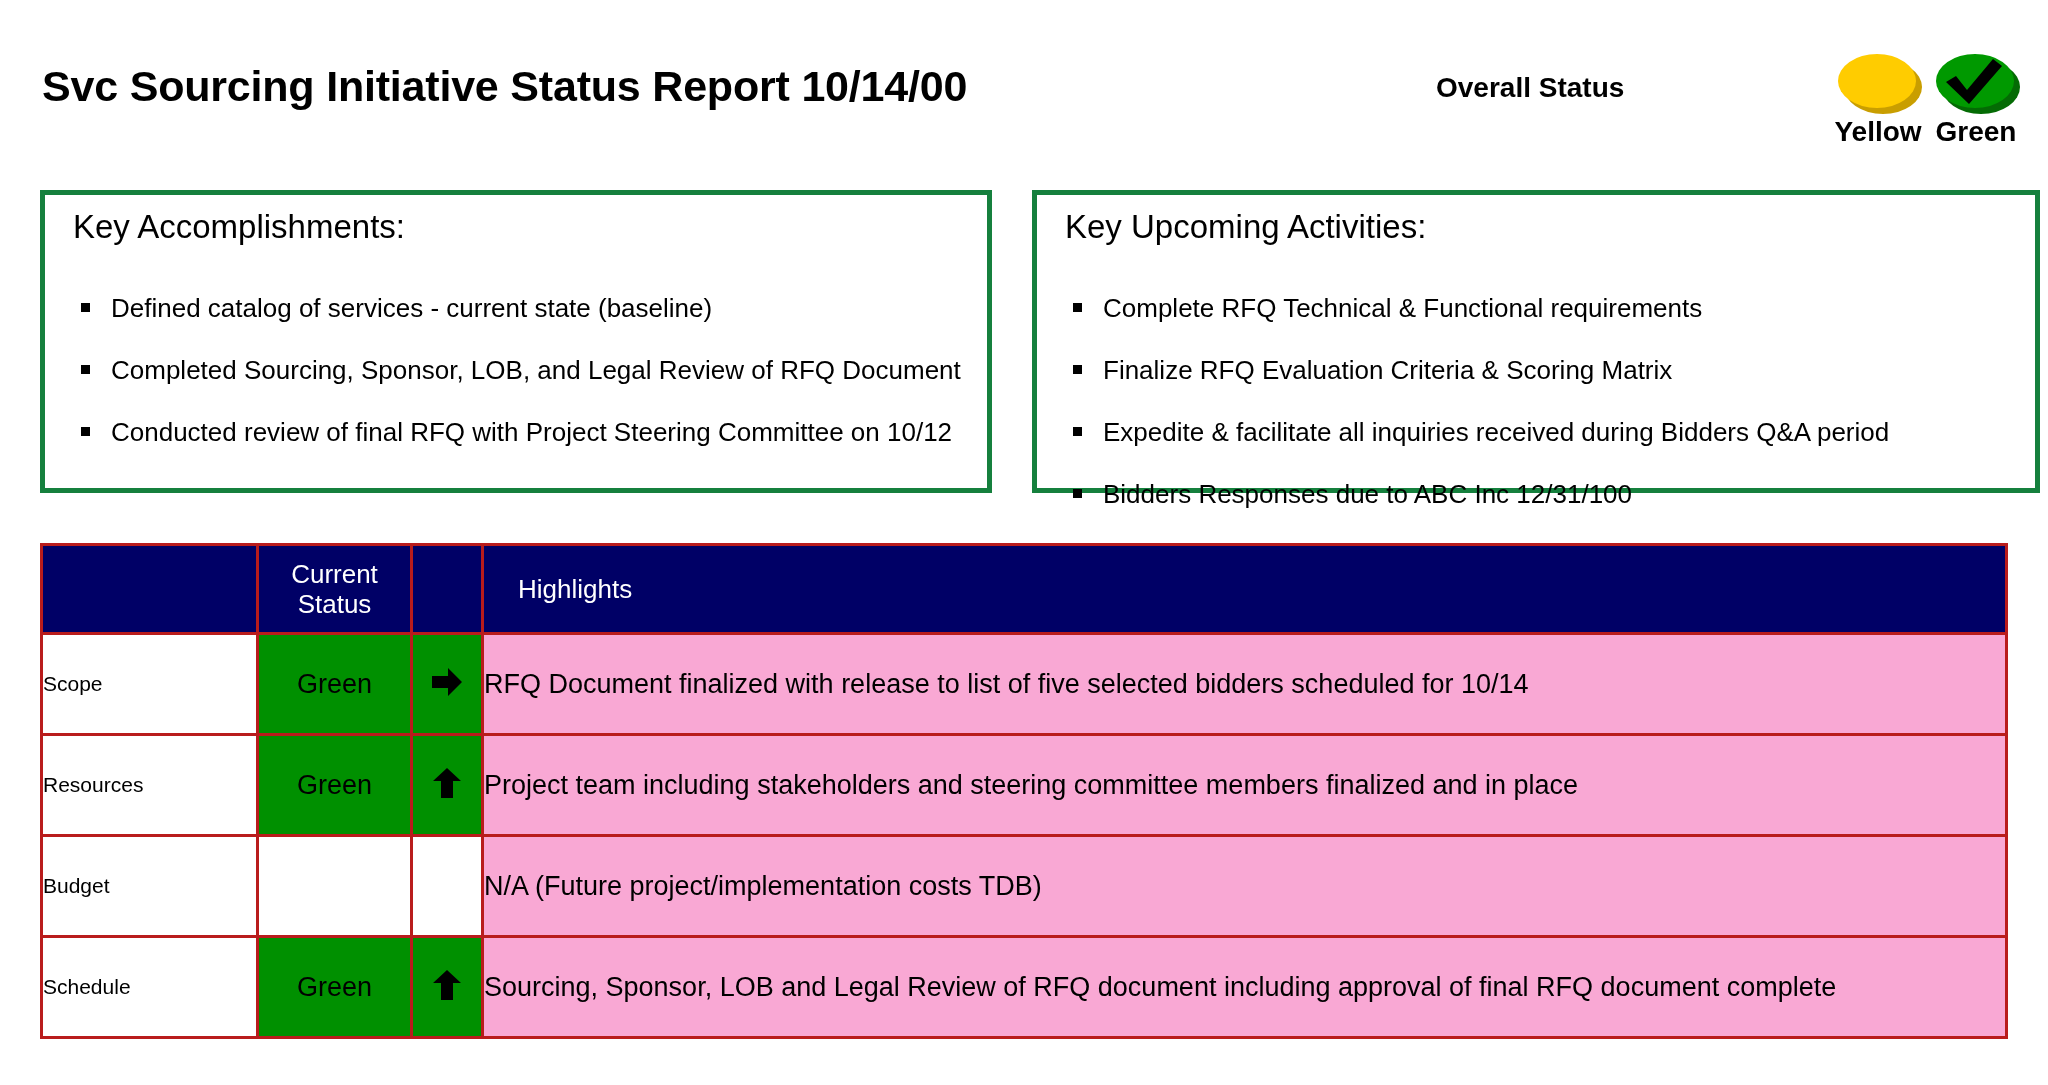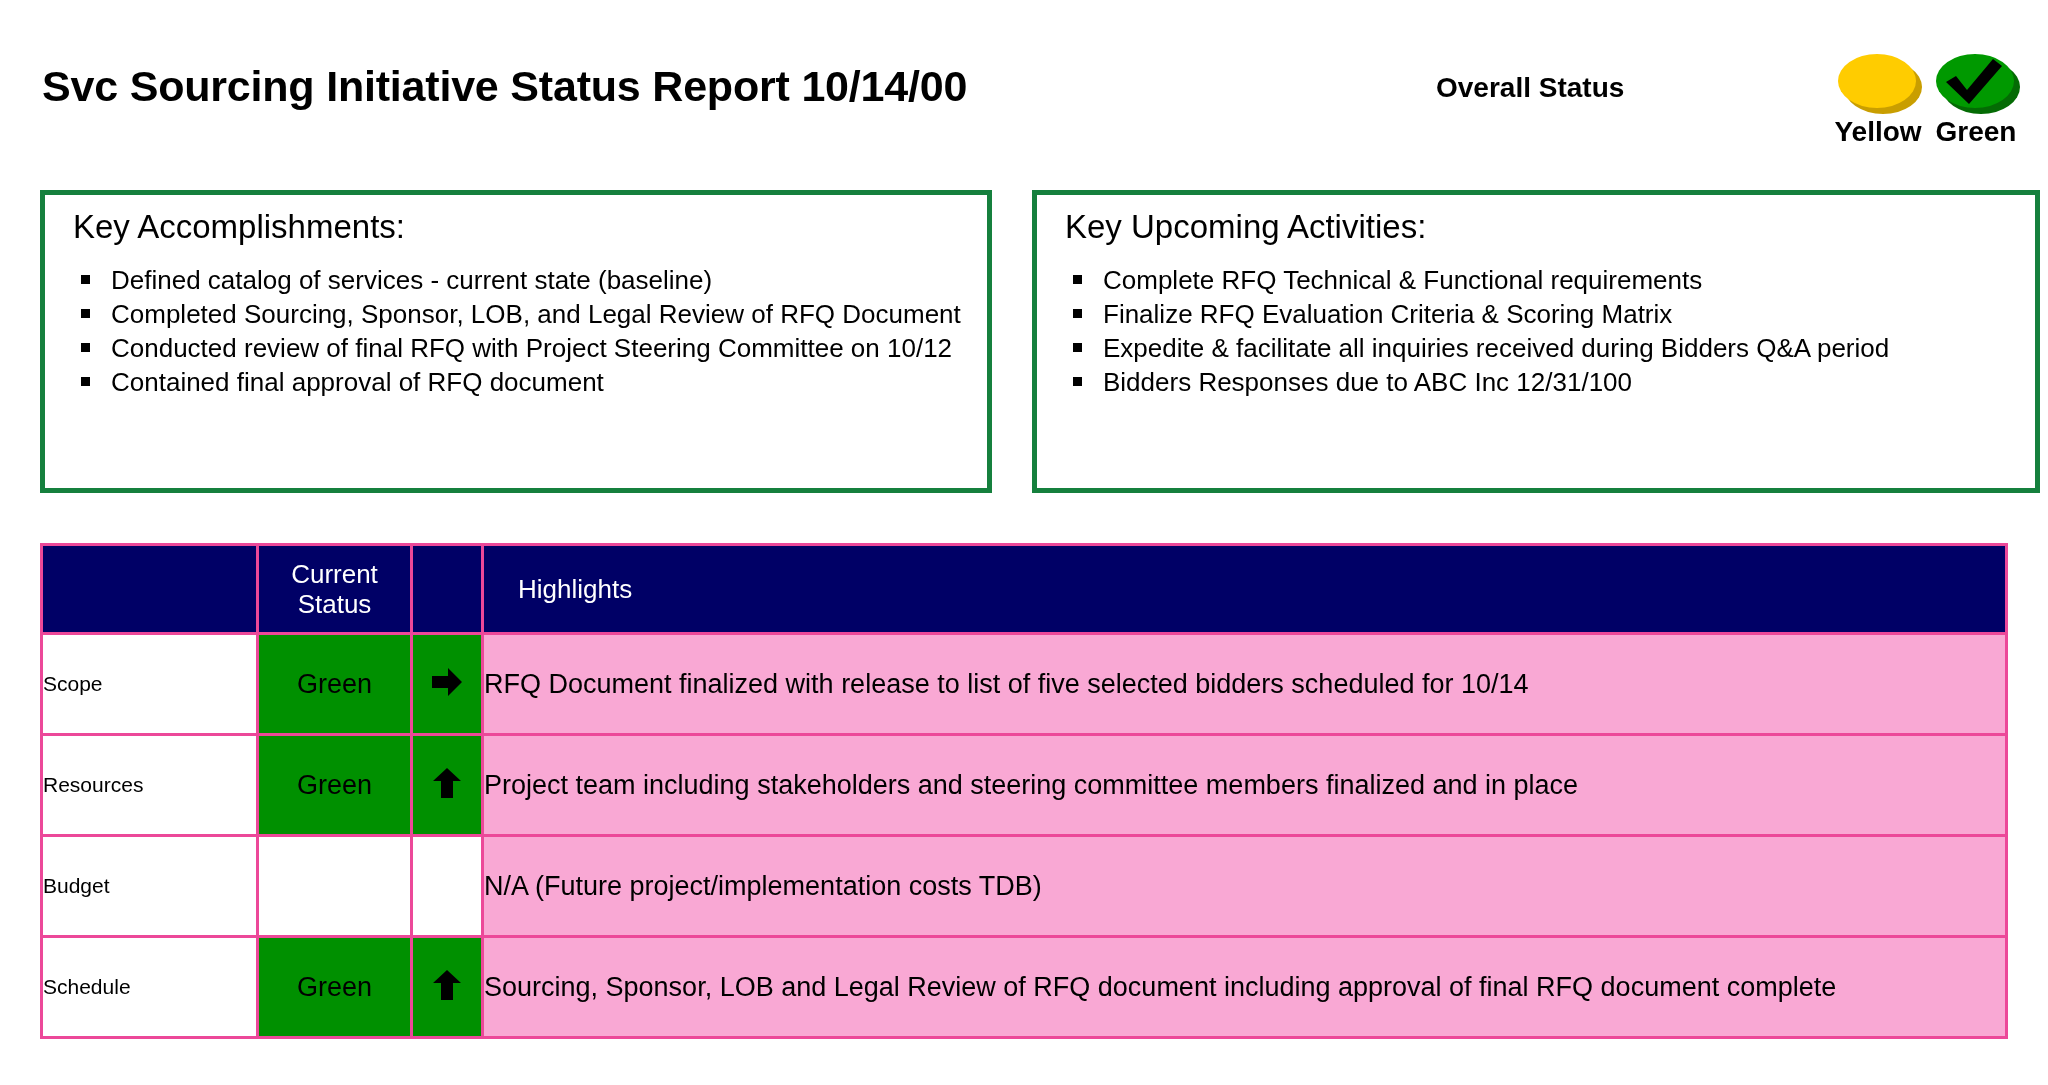"Defined catalog of services -" .bullet-list li { margin-top: none -> 28px }
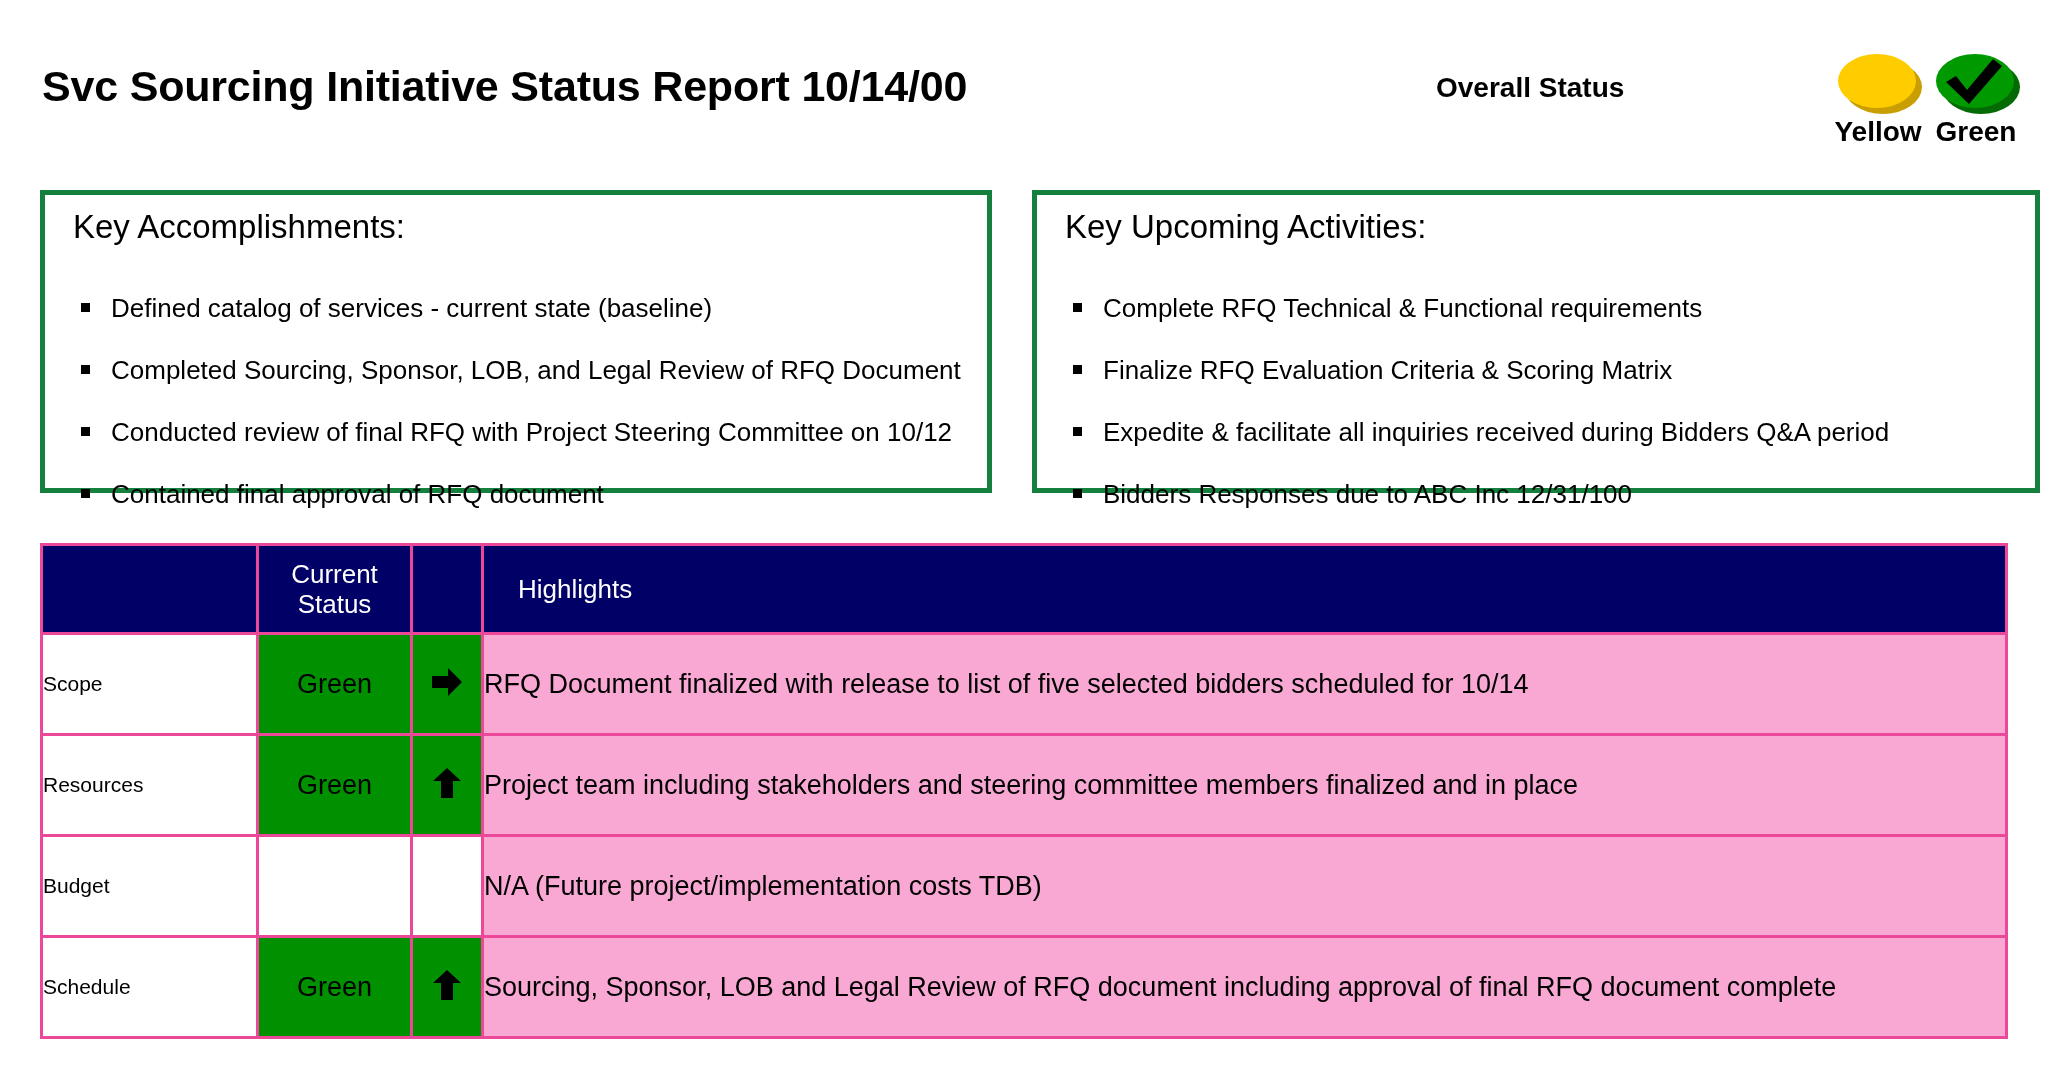"Contained final approval of RFQ" li { html: <li>Contained final approval of RFQ document</li> -> none }
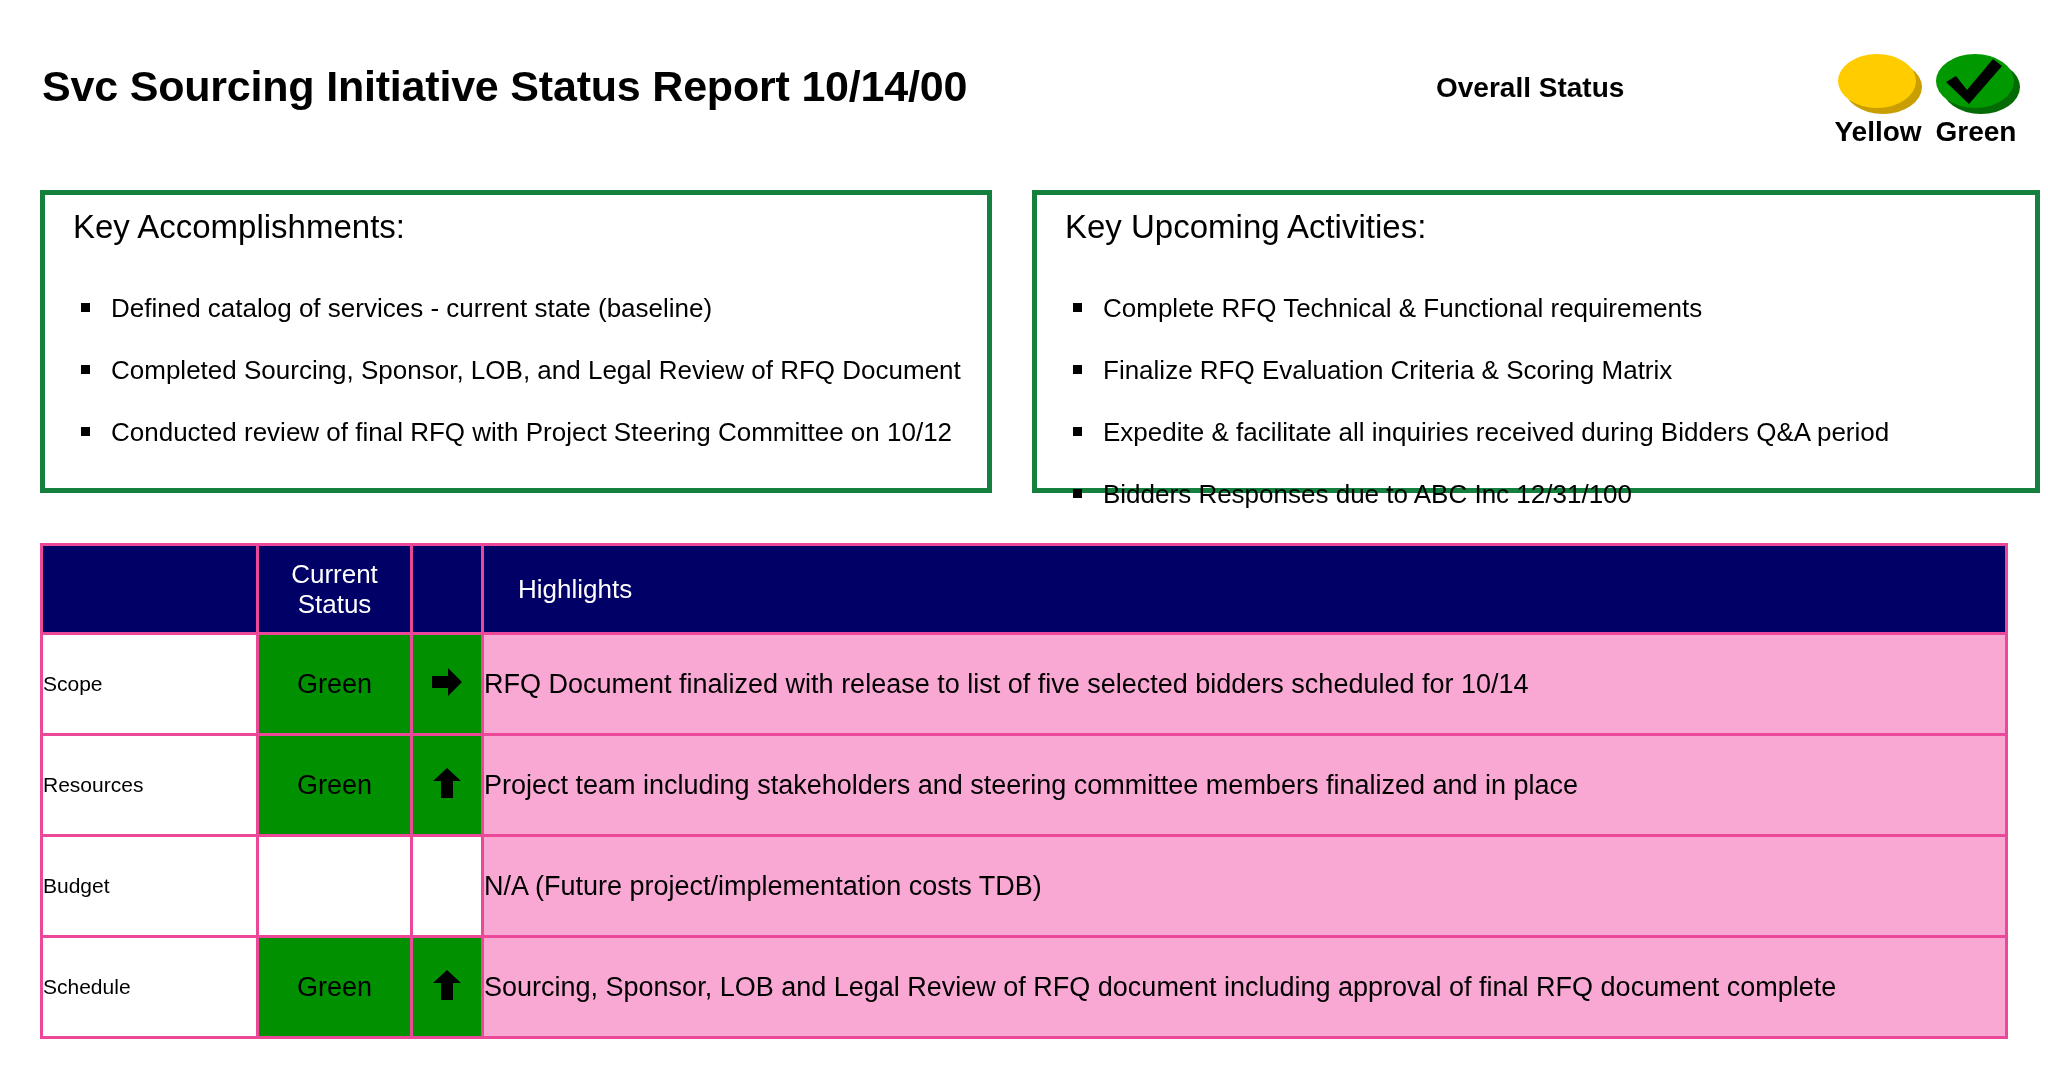"Current" #status-table td, #status-table th { border: 3px solid #ec4899 -> 3px solid #b91c1c }
